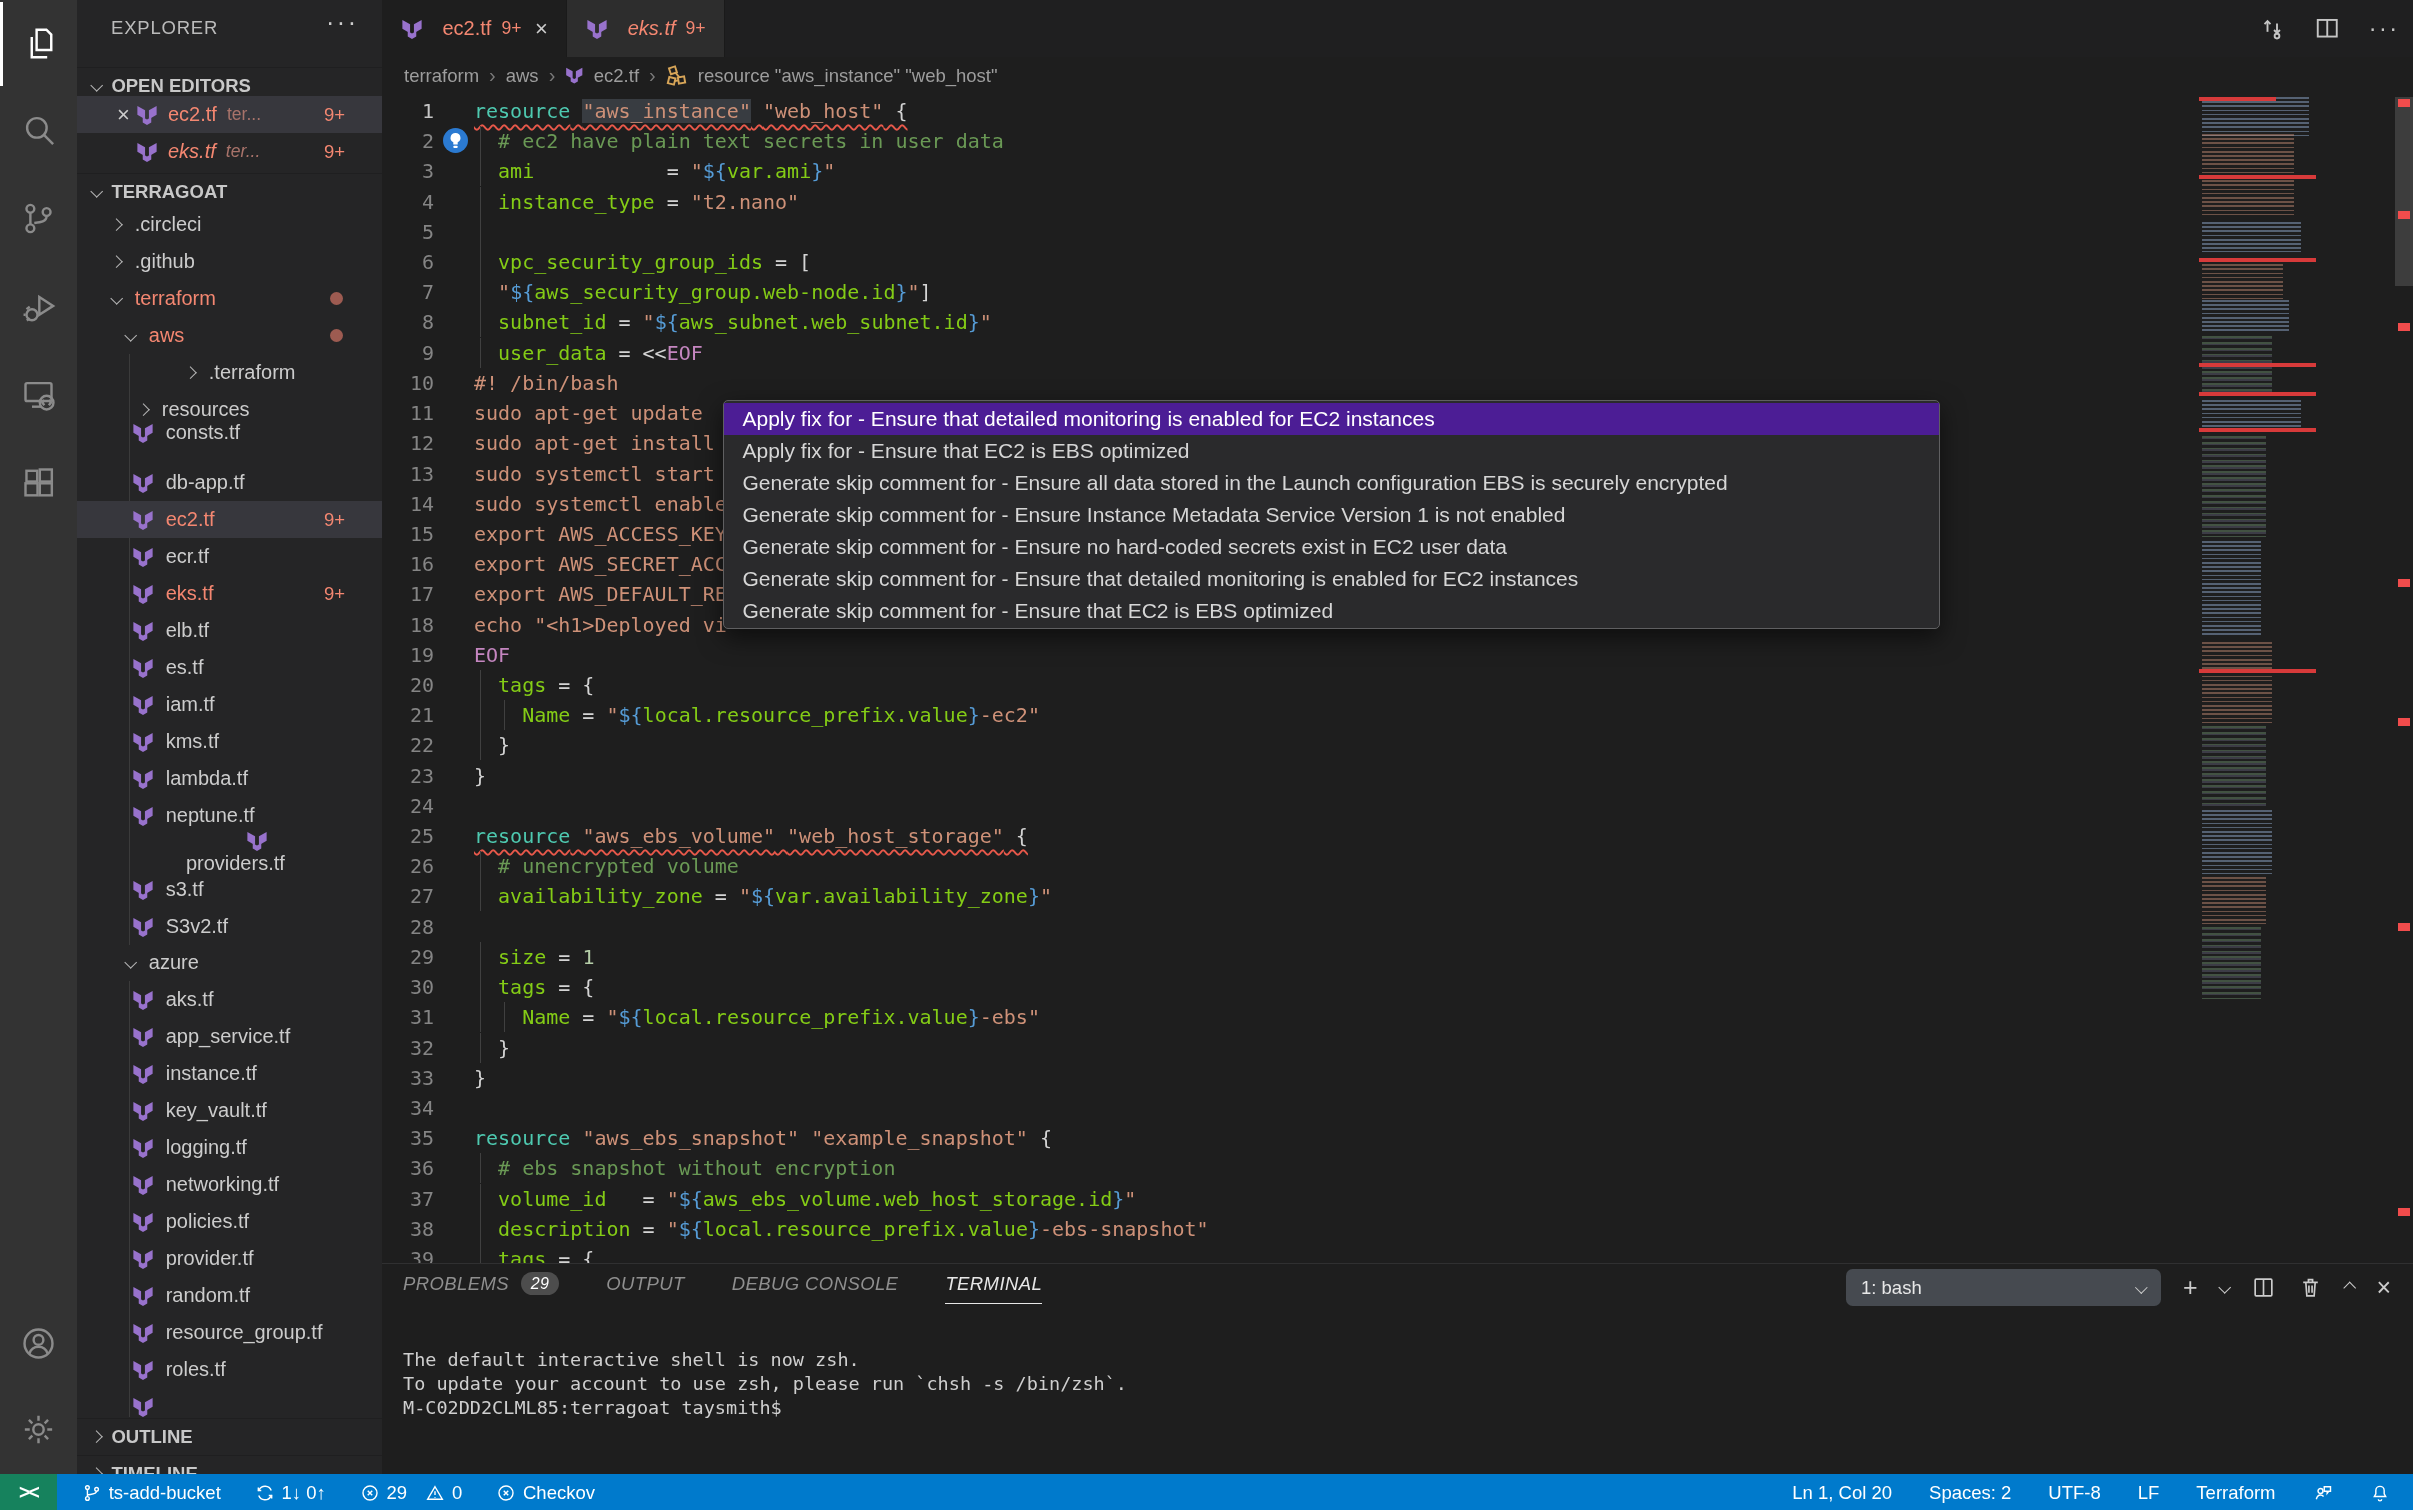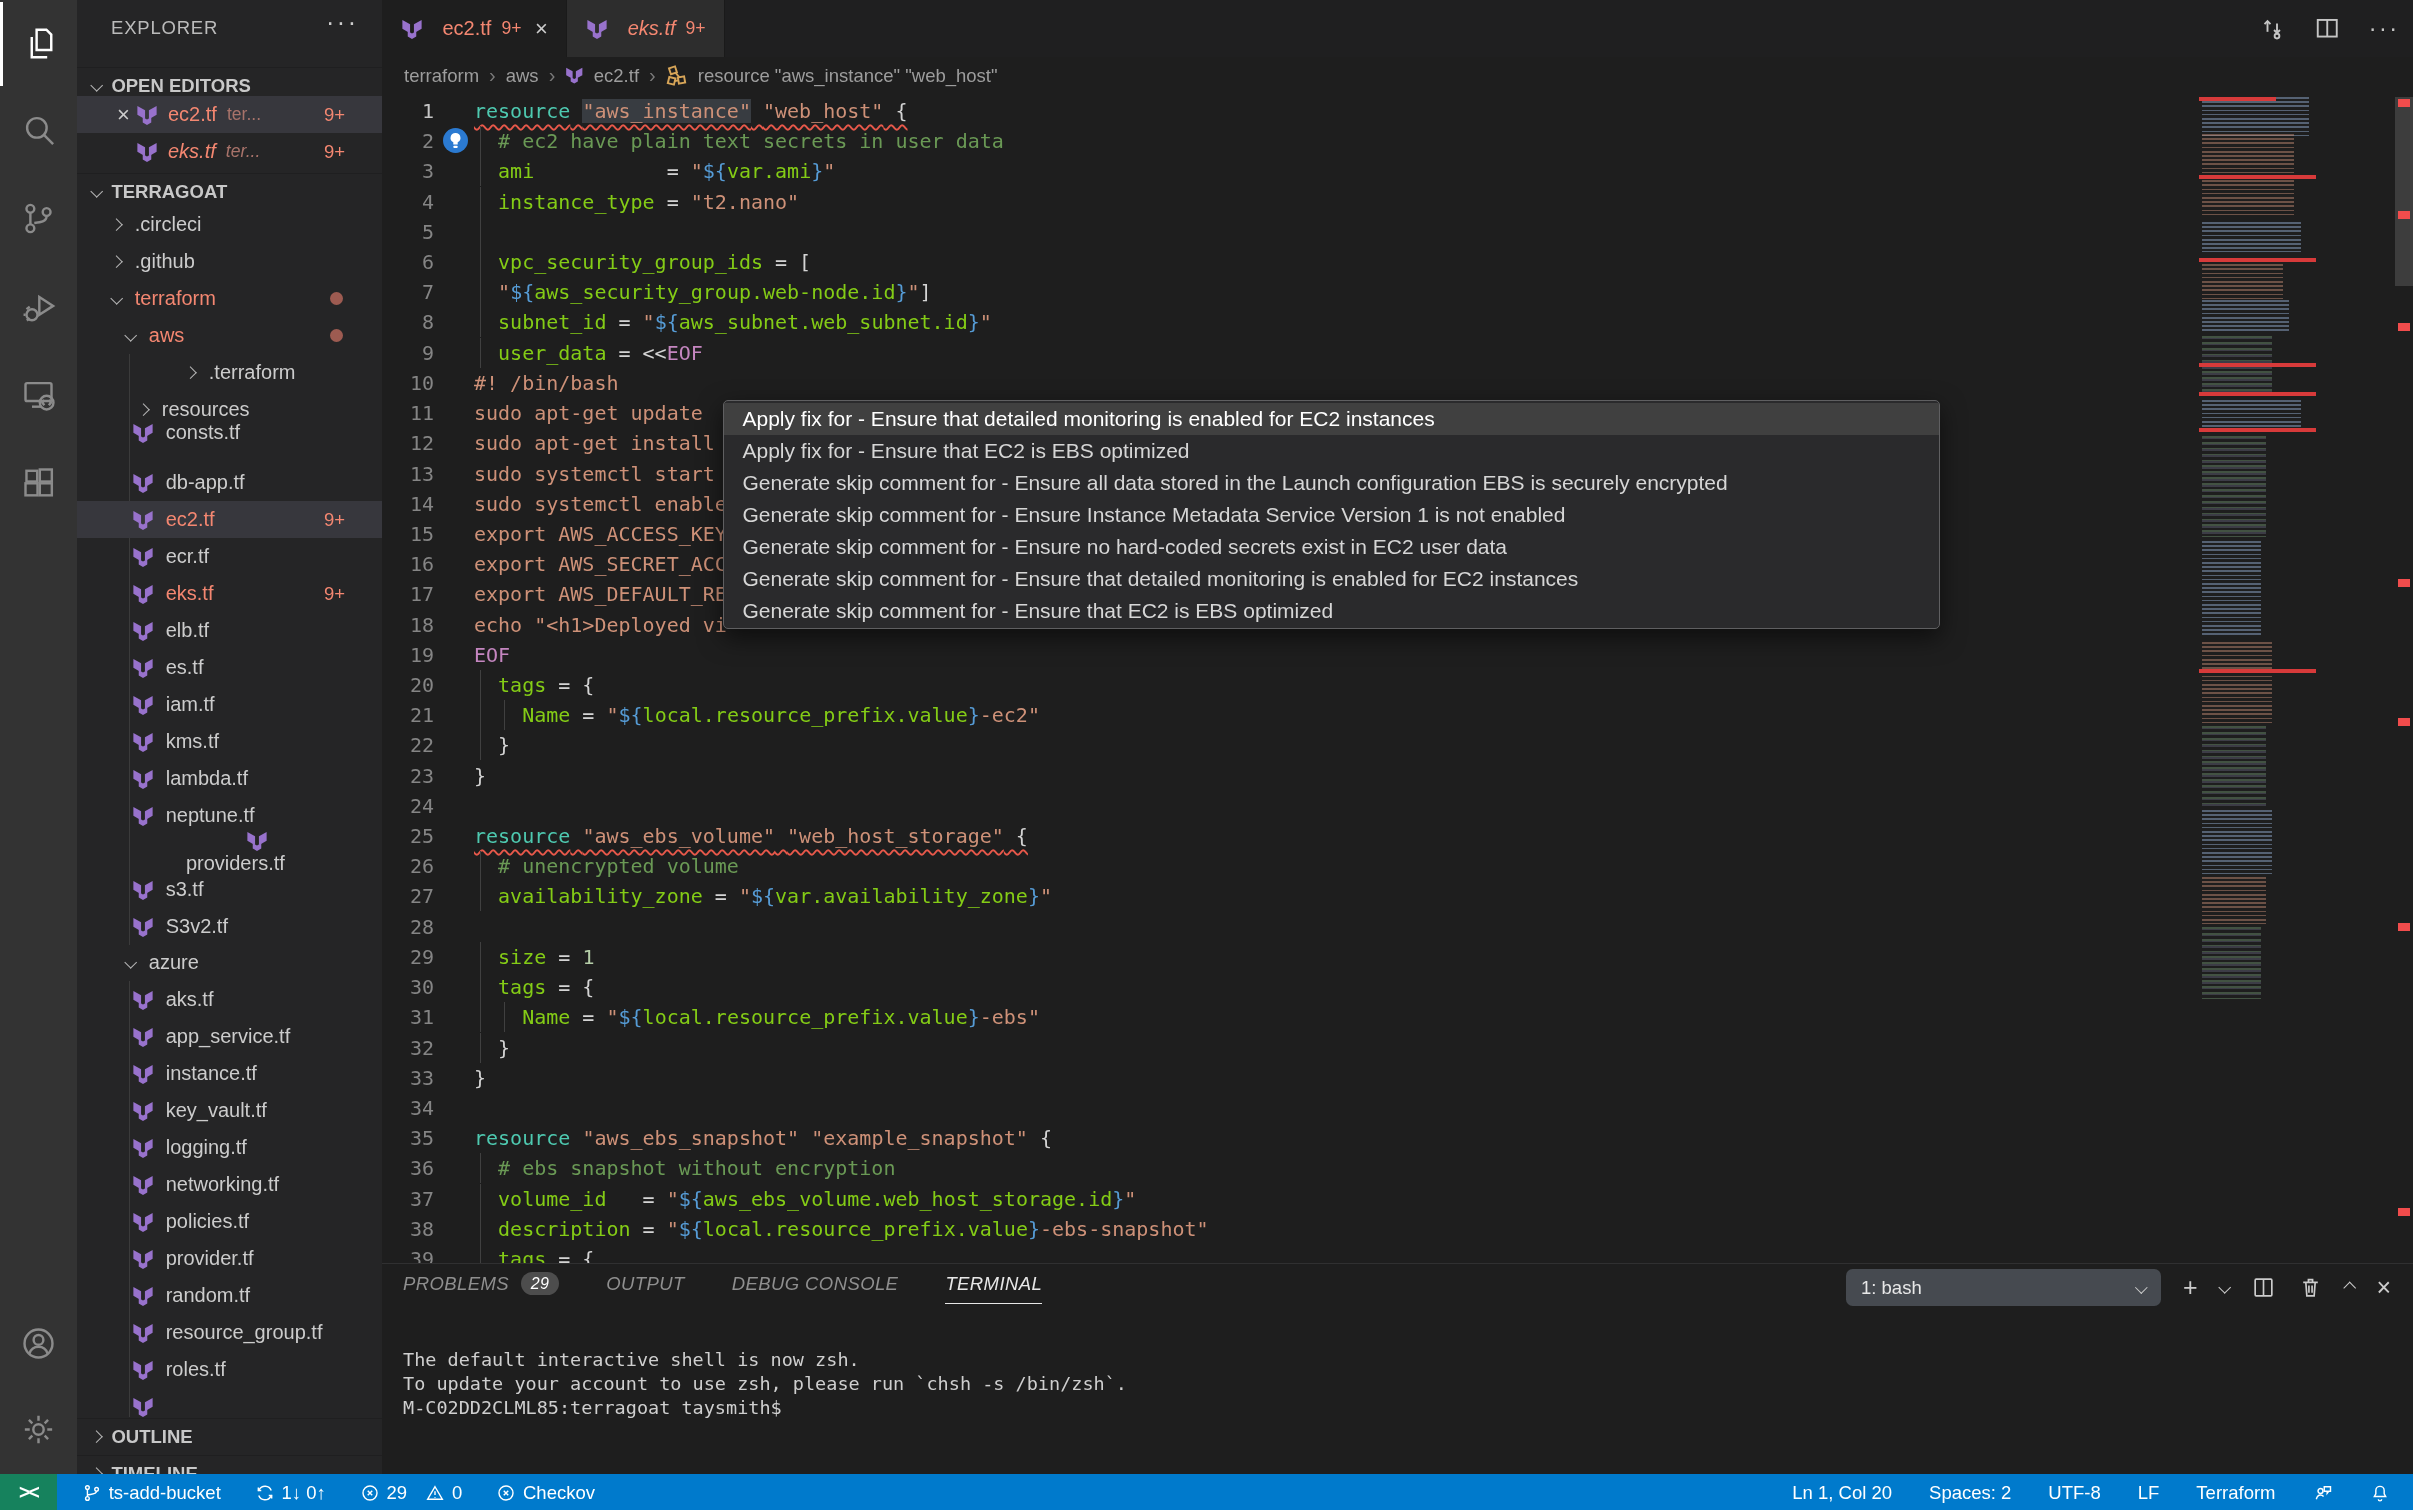"Apply fix for - Ensure that detailed" .qf.sel { background: #404040 -> #4c1d95 }
